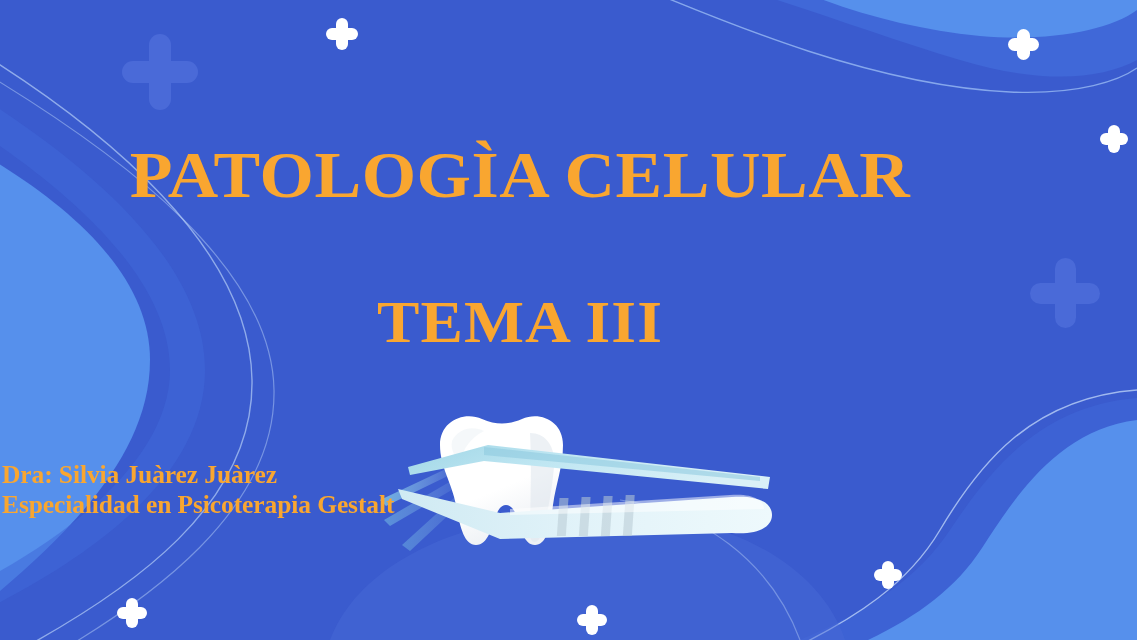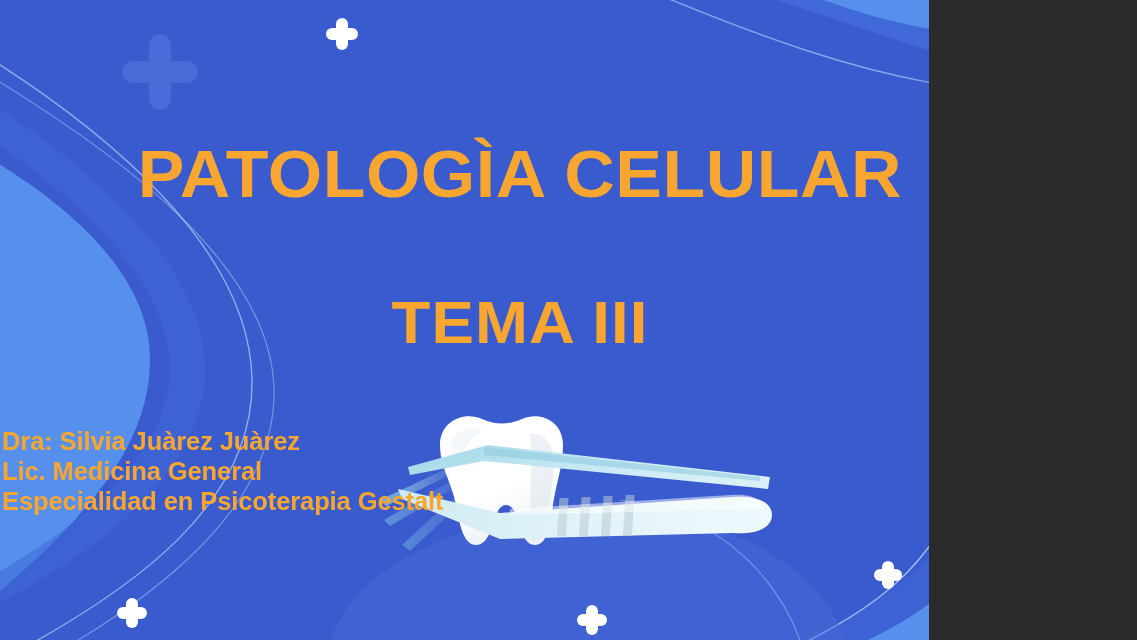"PATOLOGÌA CELULAR" #slide { font-family: Liberation Sans, sans-serif -> Liberation Serif, serif; width: 929px -> 1137px }
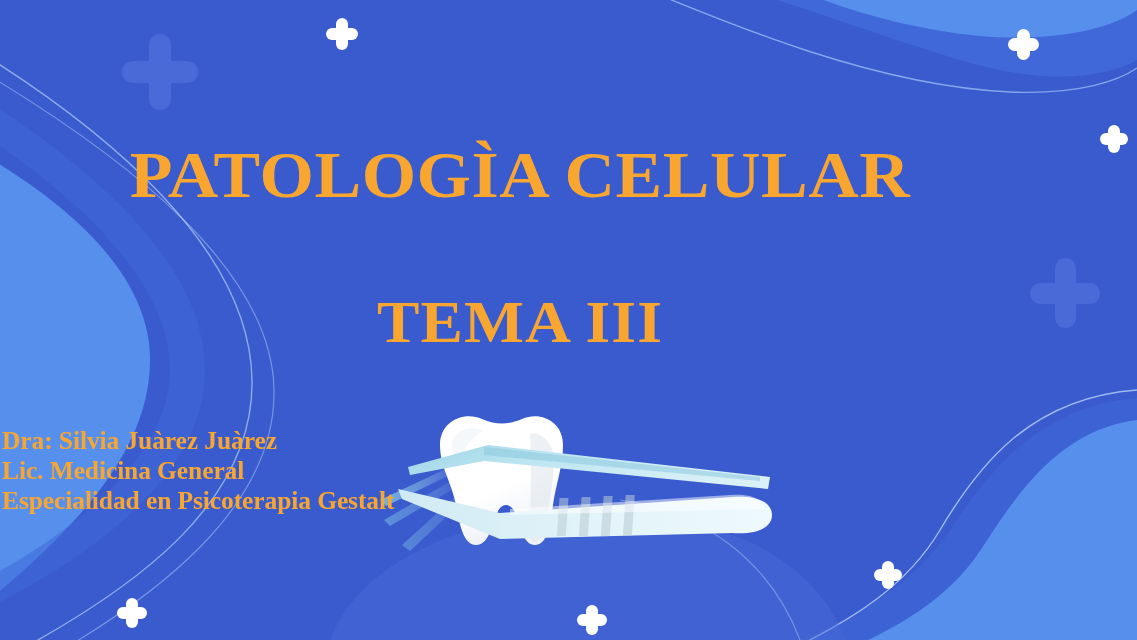"Dra: Silvia Juàrez Juàrez" #credentials { top: 426px -> 460px }
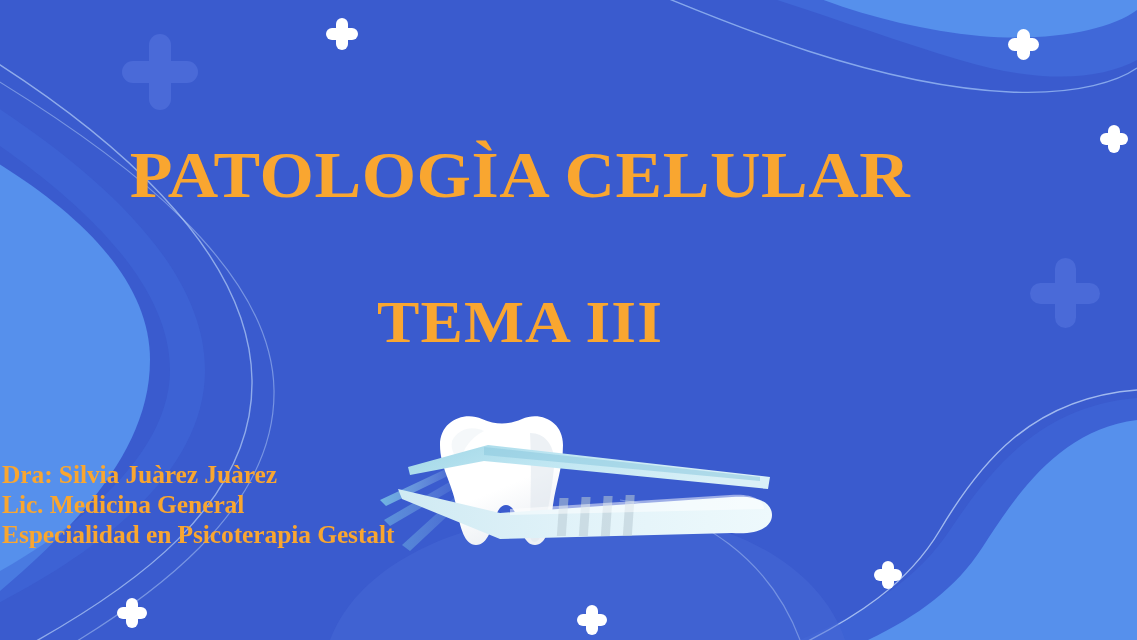"Lic. Medicina General" span.cred-line { html: <span>Lic. Medicina General</span> -> none }
